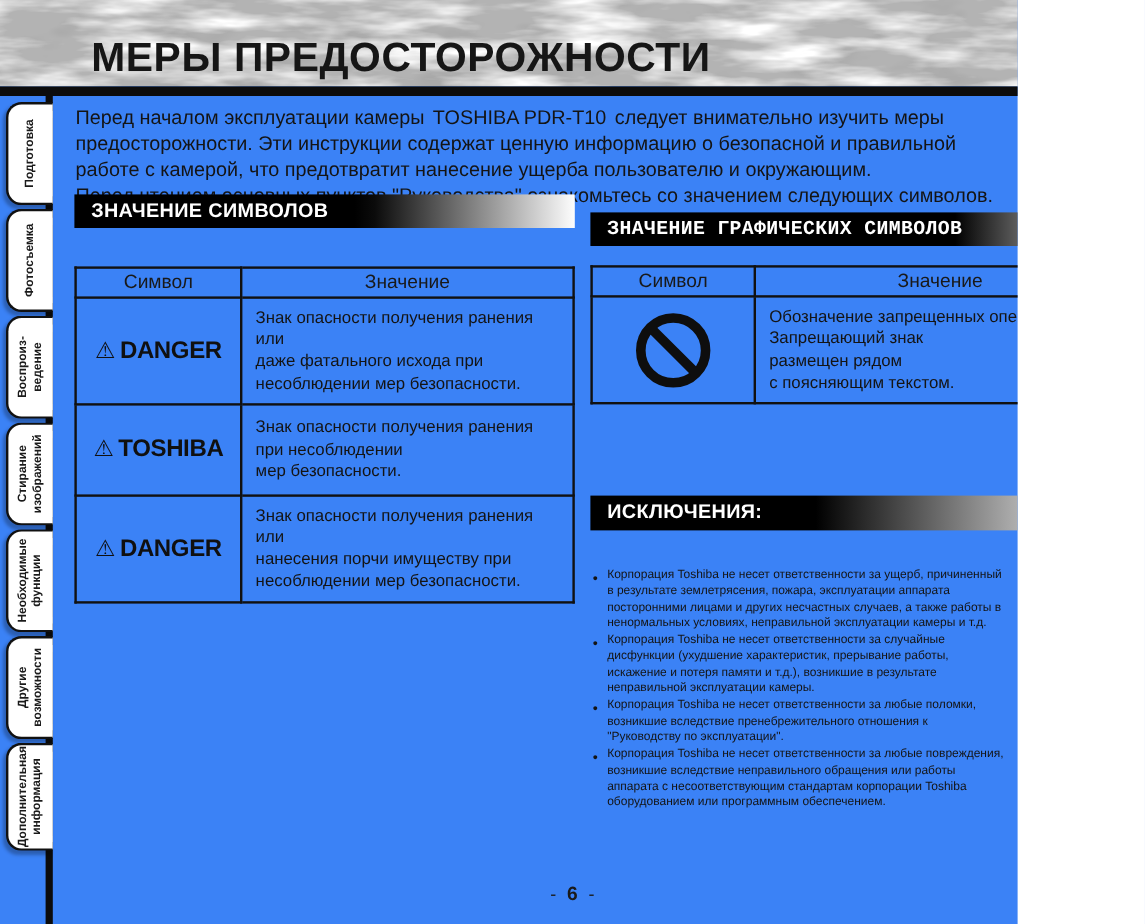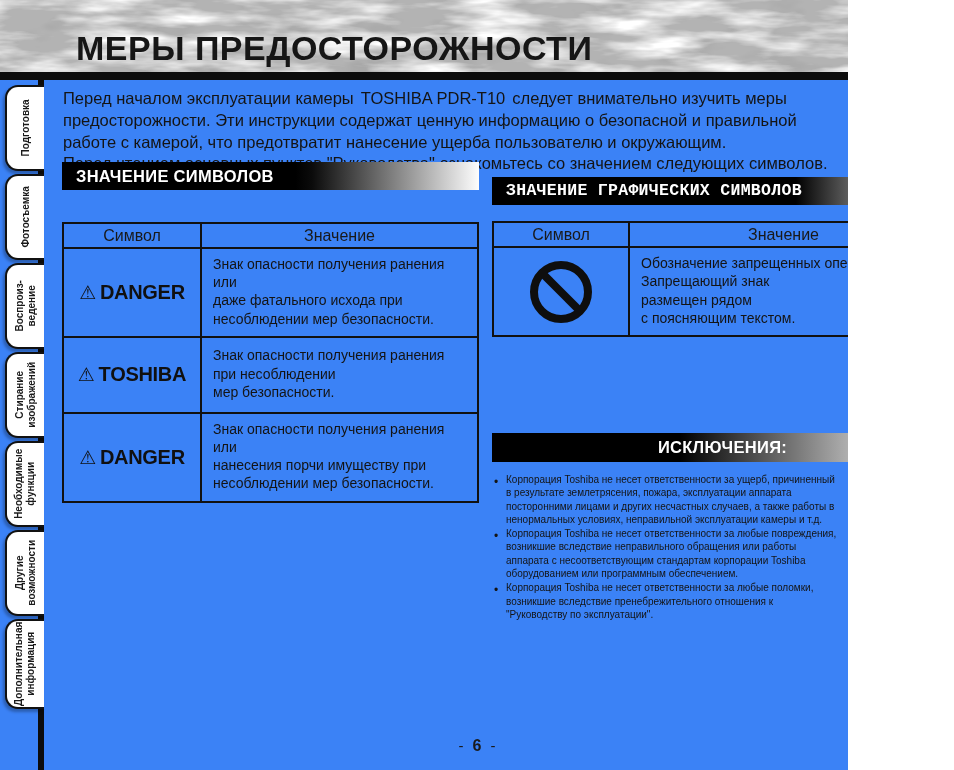"ИСКЛЮЧЕНИЯ:" .secbar.excl { text-align: center -> none; top: 433px -> 413px }
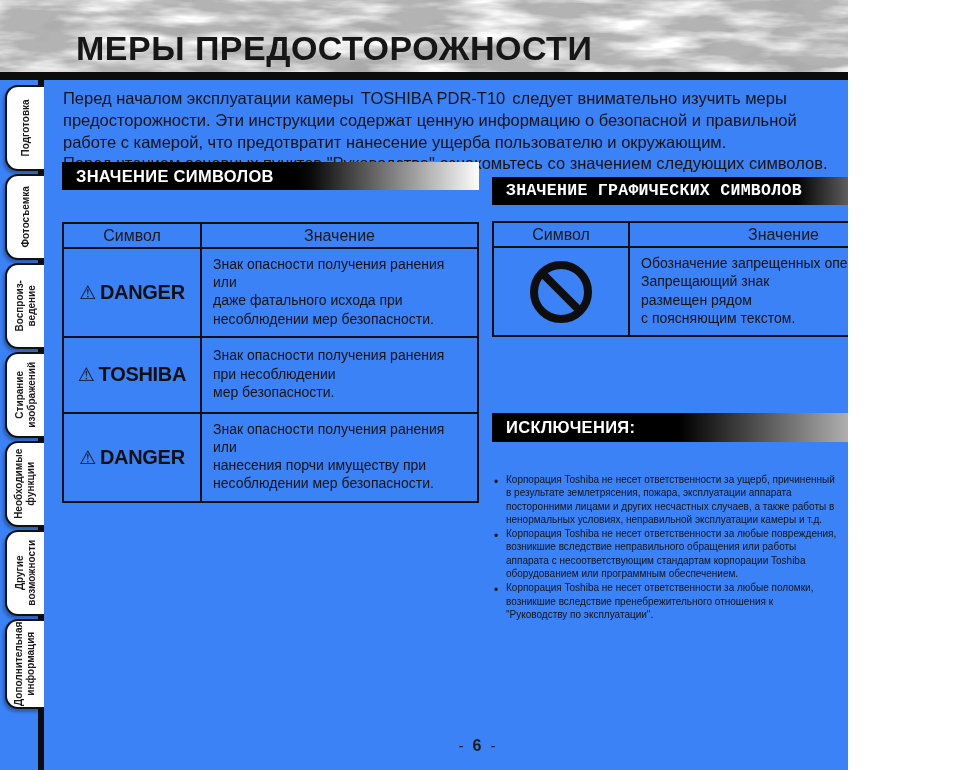"Корпорация Toshiba не несет ответственности за случайные" div.bullet { html: none -> <div> <span>Корпорация Toshiba не несет ответственности за случайные дисфункции (ухудшение характеристик, прерывание работы, искажение и потеря памяти и т.д.), возникшие в результате неправильной эксплуатации камеры.</span> </div> }
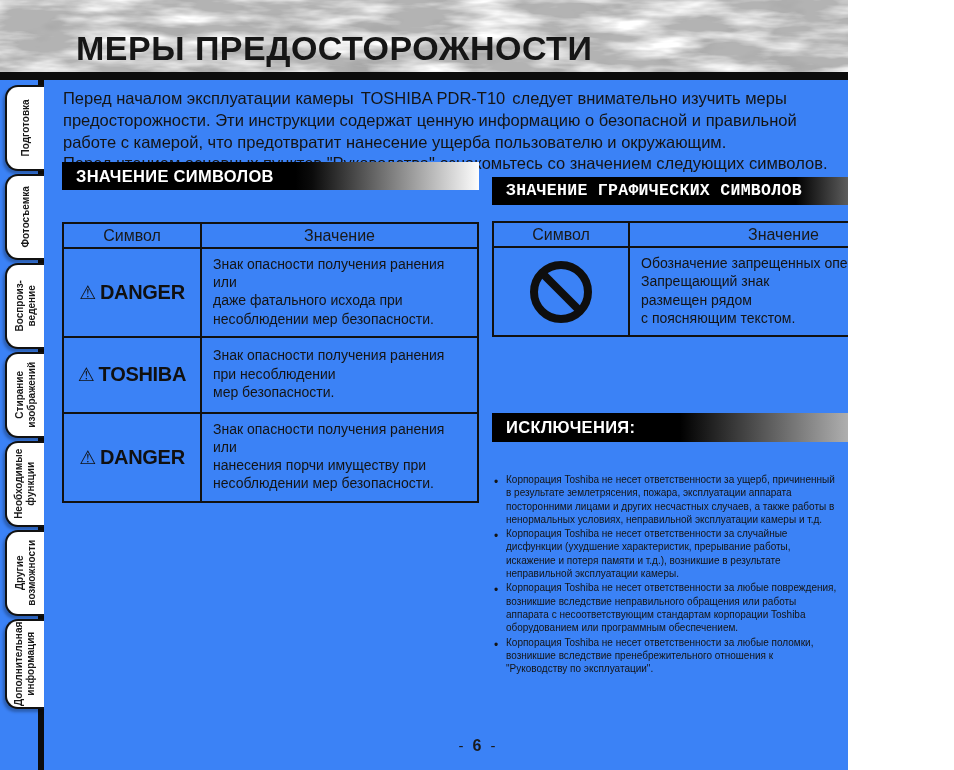"Корпорация Toshiba не несет ответственности за любые" div.bullet { order: before "Корпорация Toshiba не несет ответственности за любые поломки," -> after "Корпорация Toshiba не несет ответственности за любые поломки," }
